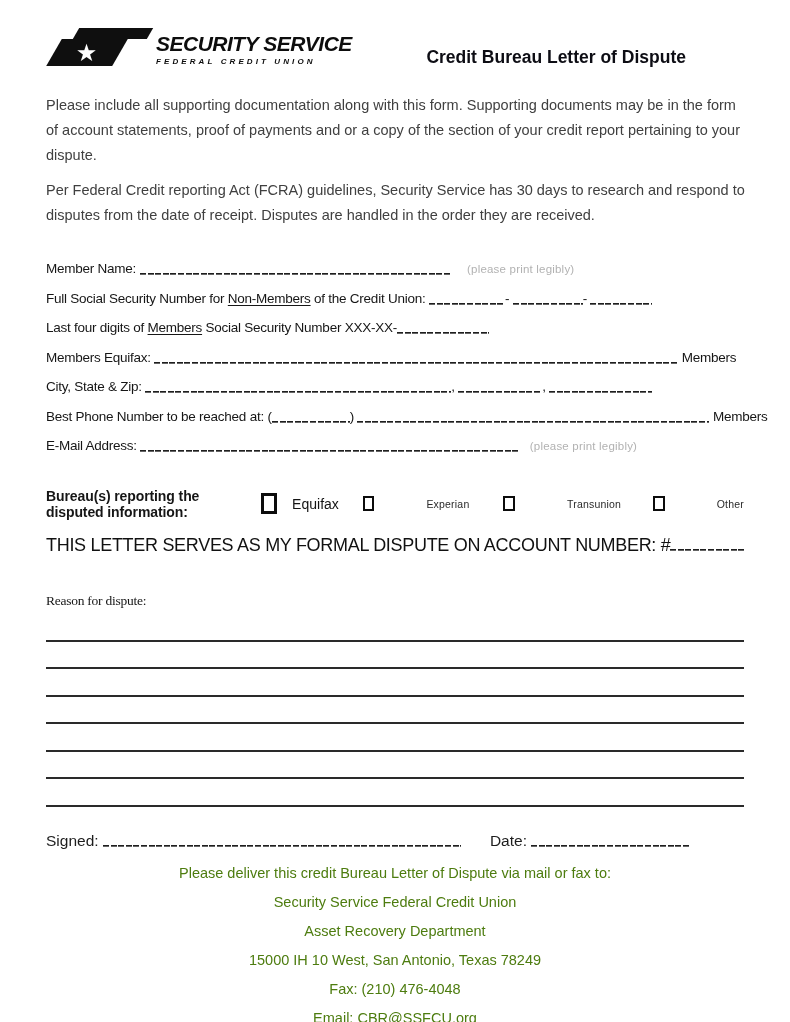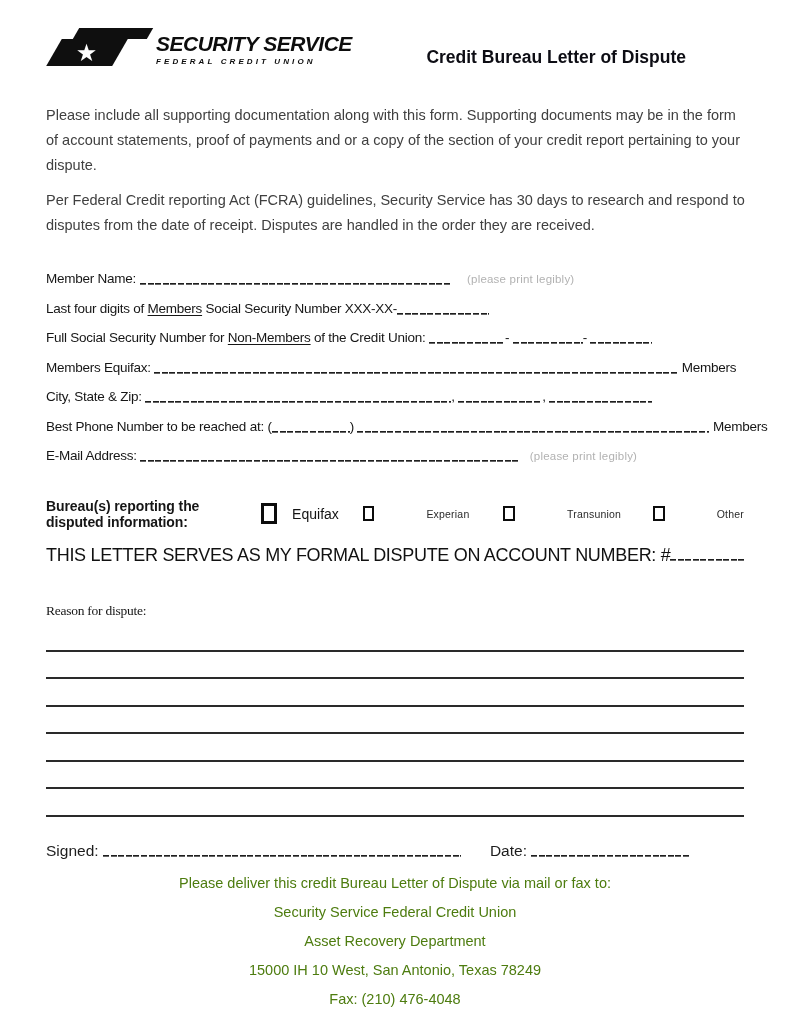"Please include all supporting" .intro p:first-child { margin-top: 34px -> 24px }
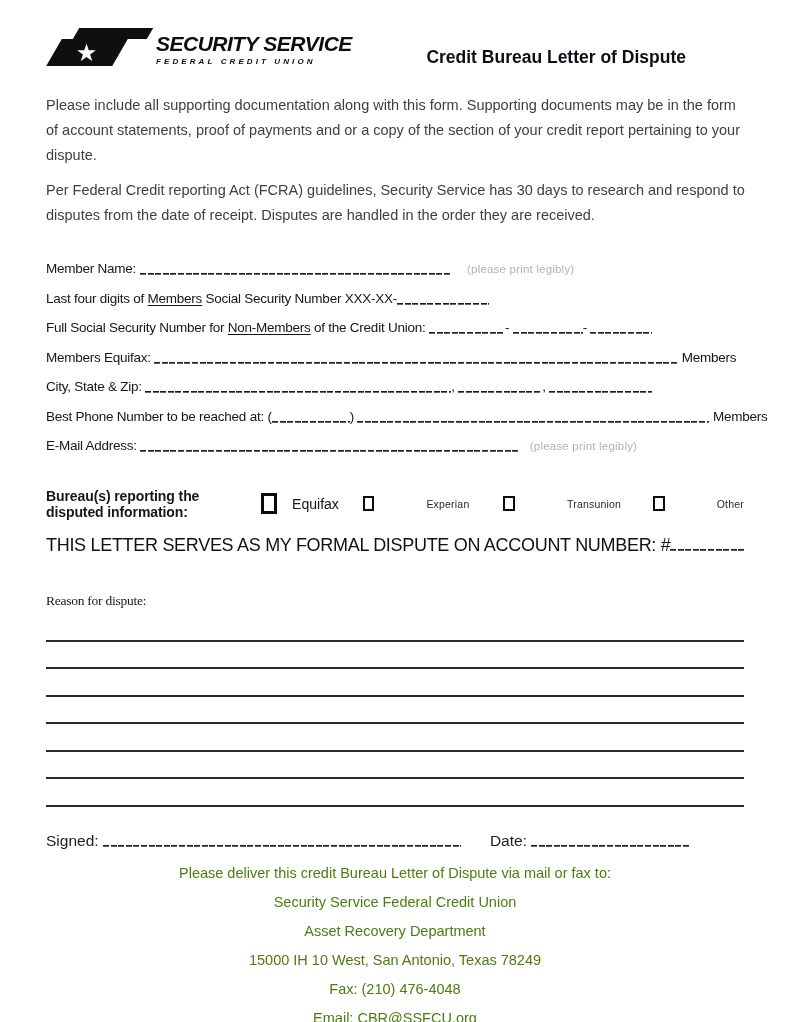"Last four digits of Members" div.frow { order: before "Full Social Security Number for" -> after "Full Social Security Number for" }
